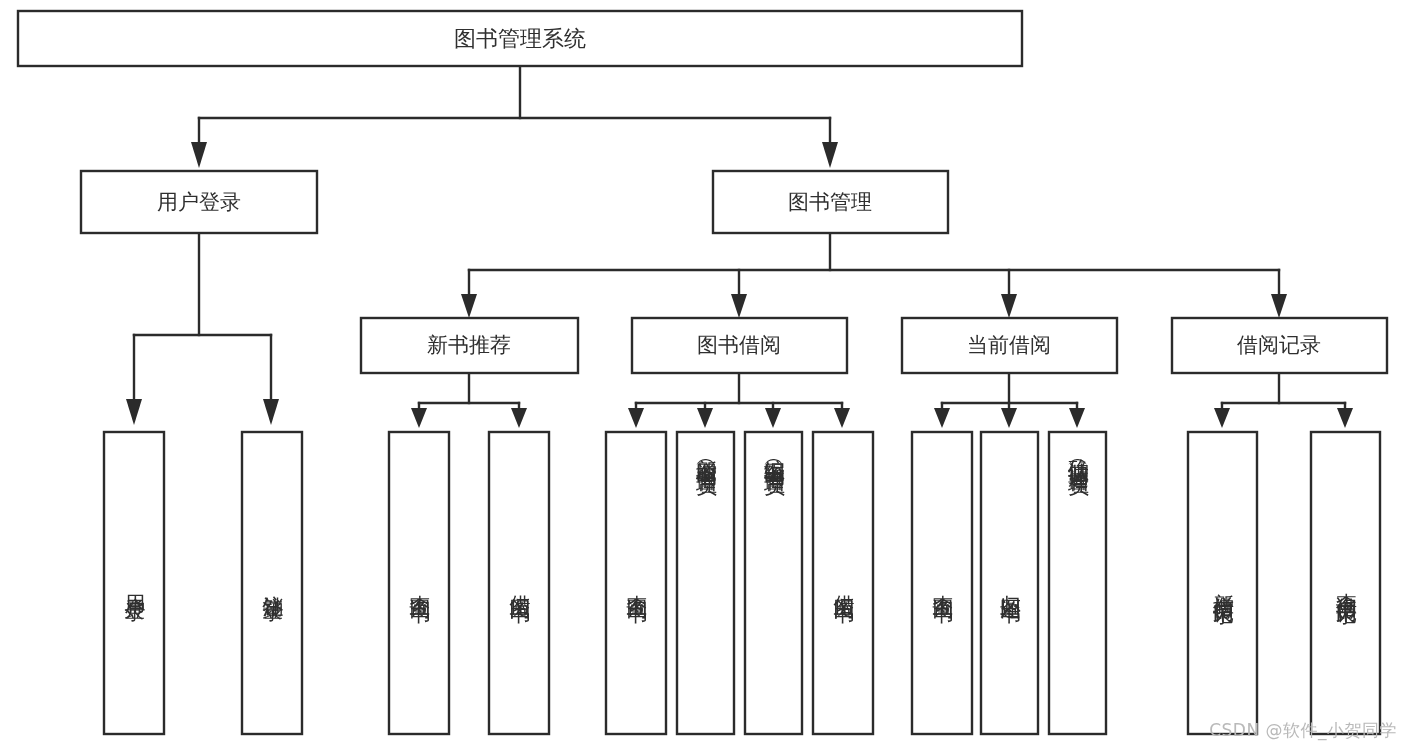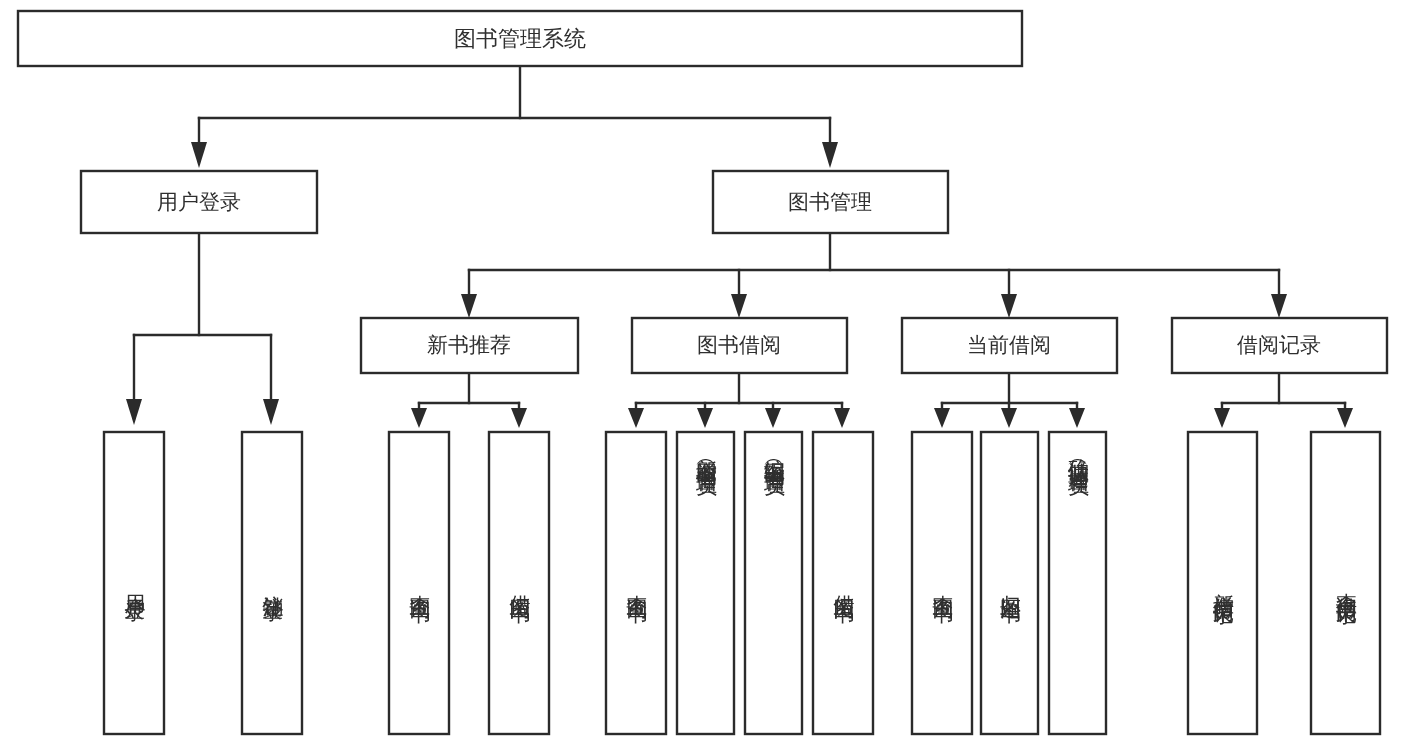"CSDN @软件_小贺同学" div.watermark { html: none -> <div>CSDN @软件_小贺同学</div> }
